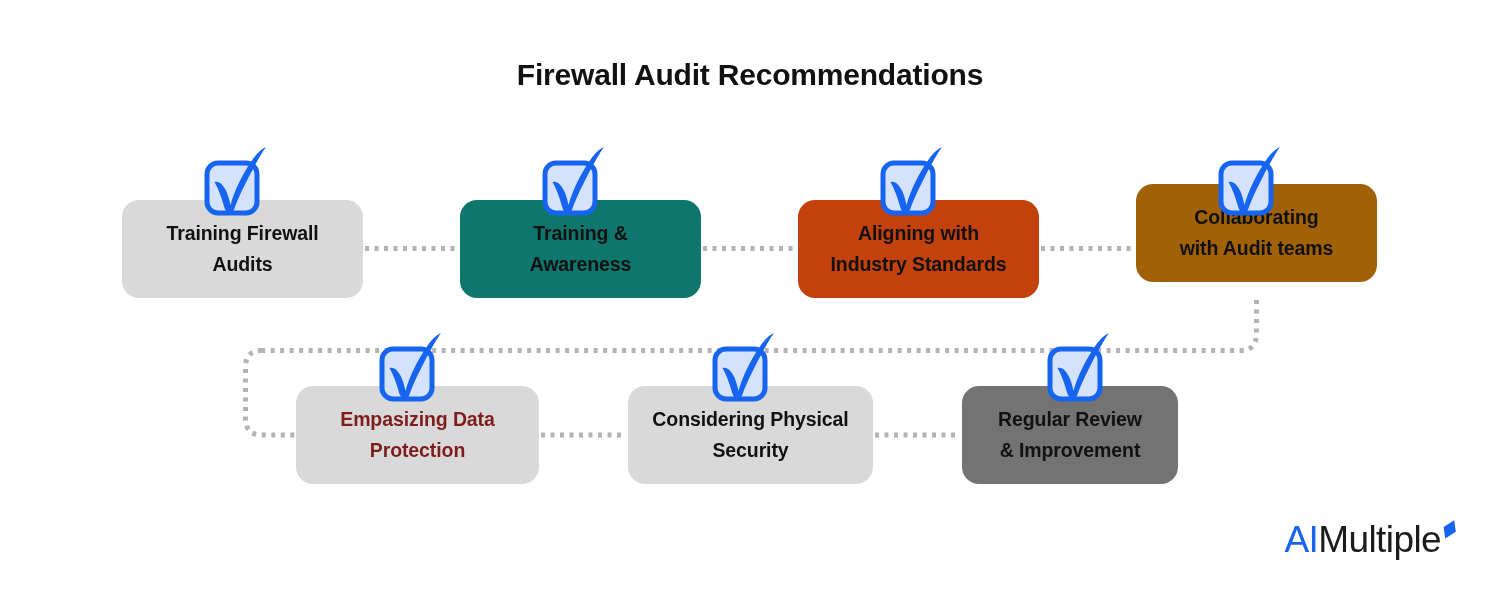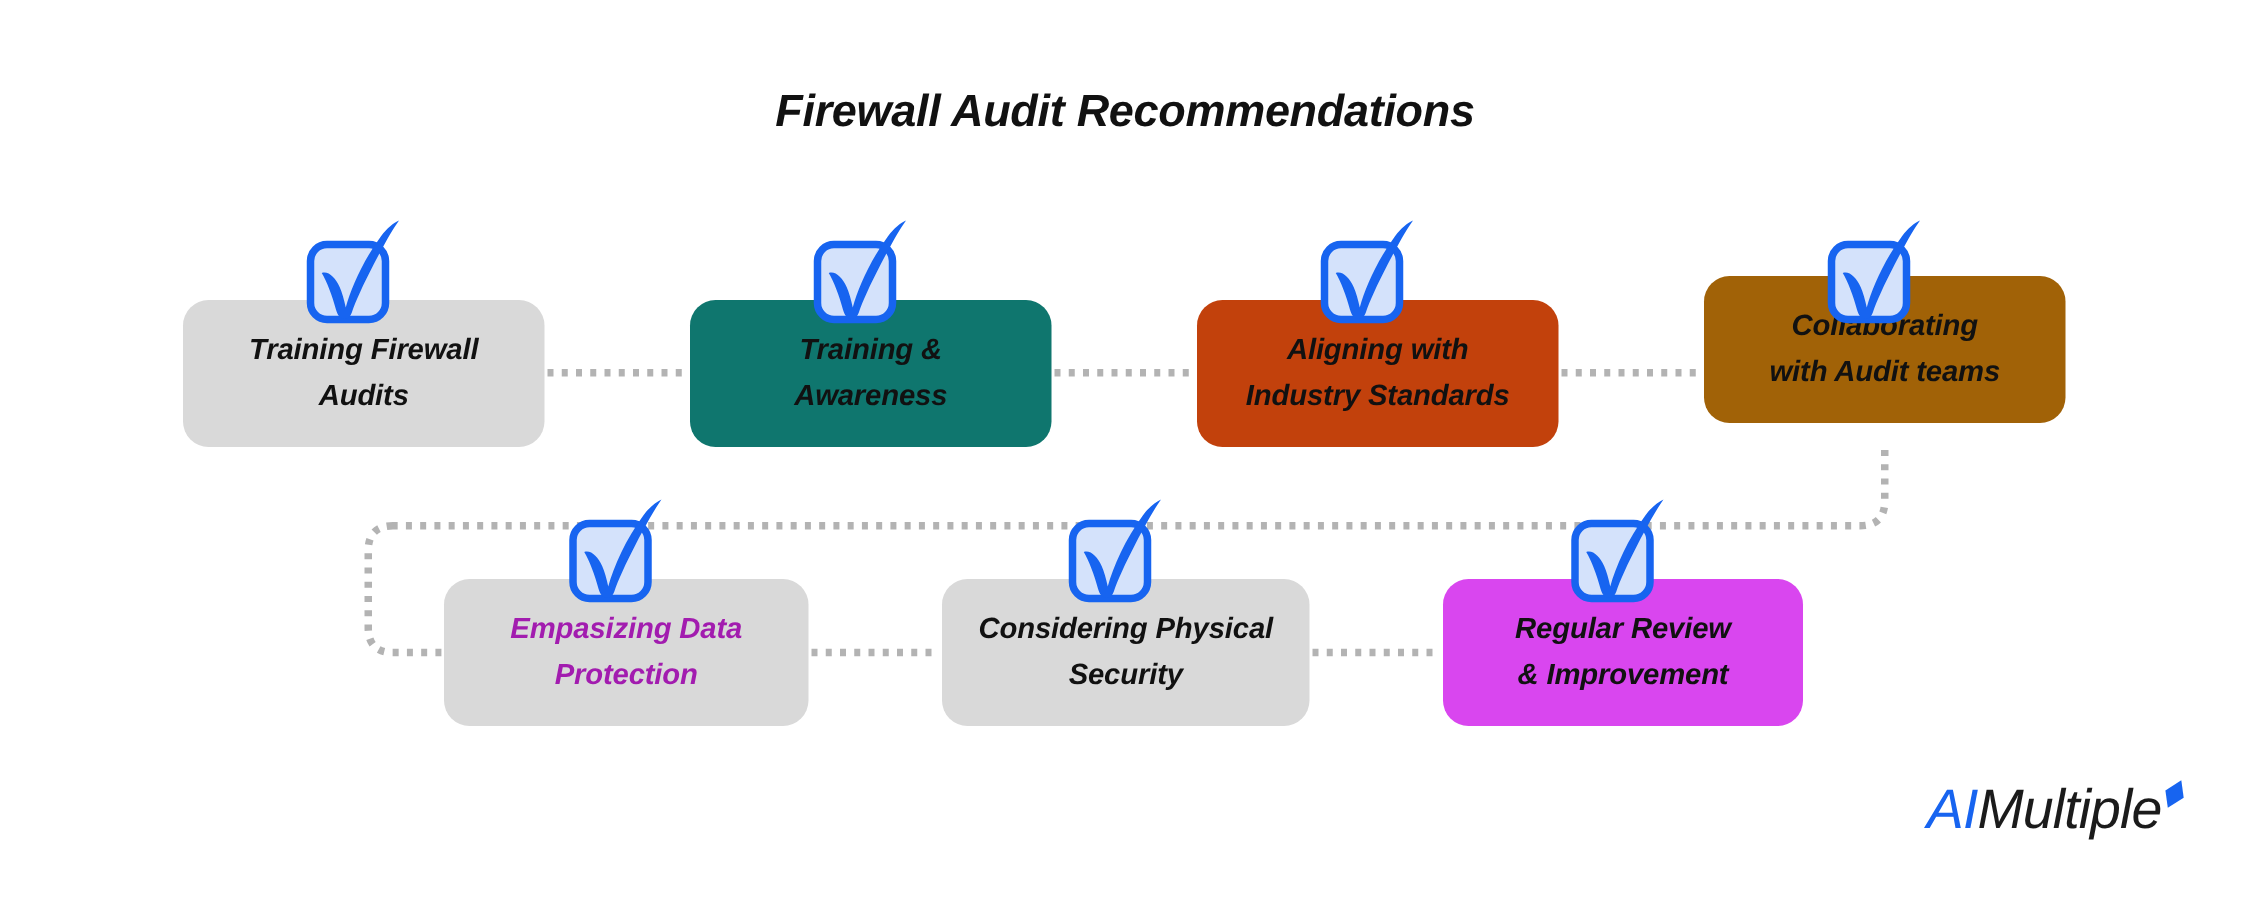"Firewall Audit Recommendations" #infographic { font-style: italic -> none }
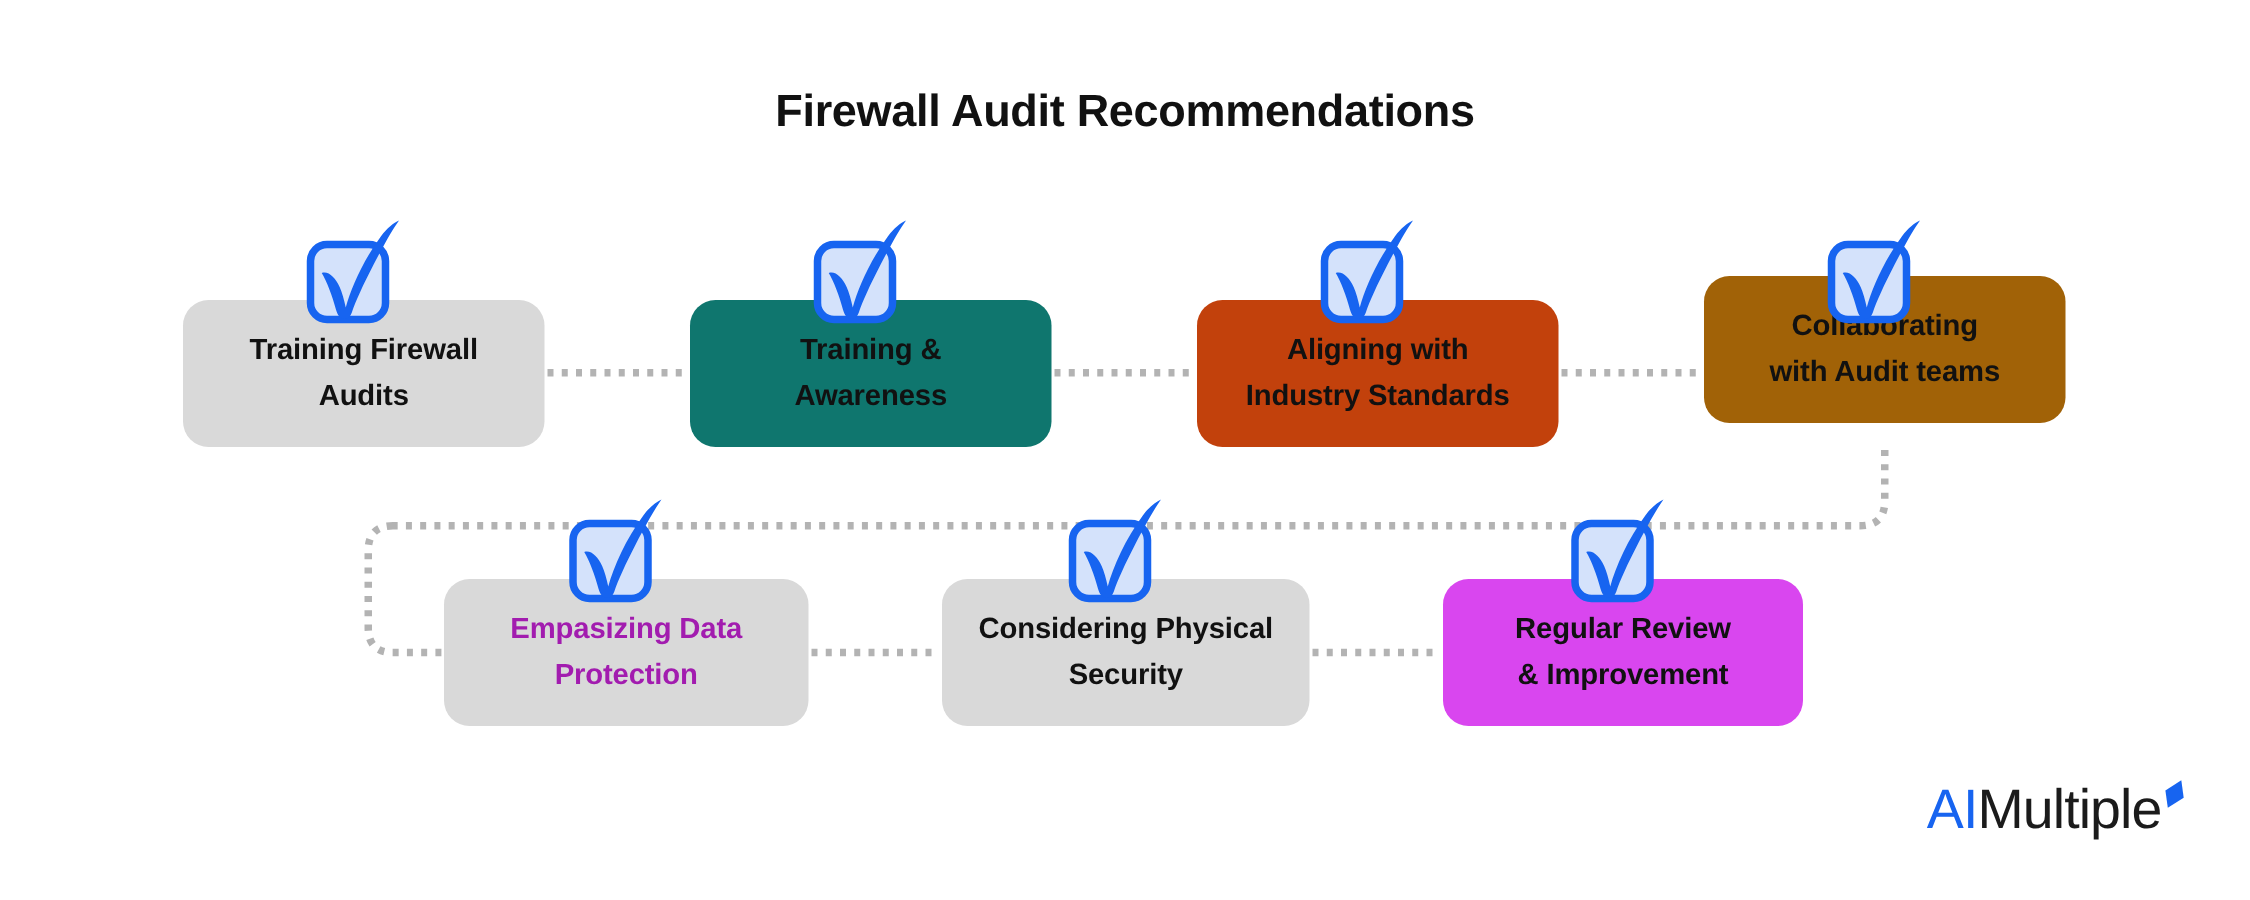"Empasizing Data" div.node-label { color: #a21caf -> #7f1d1d }
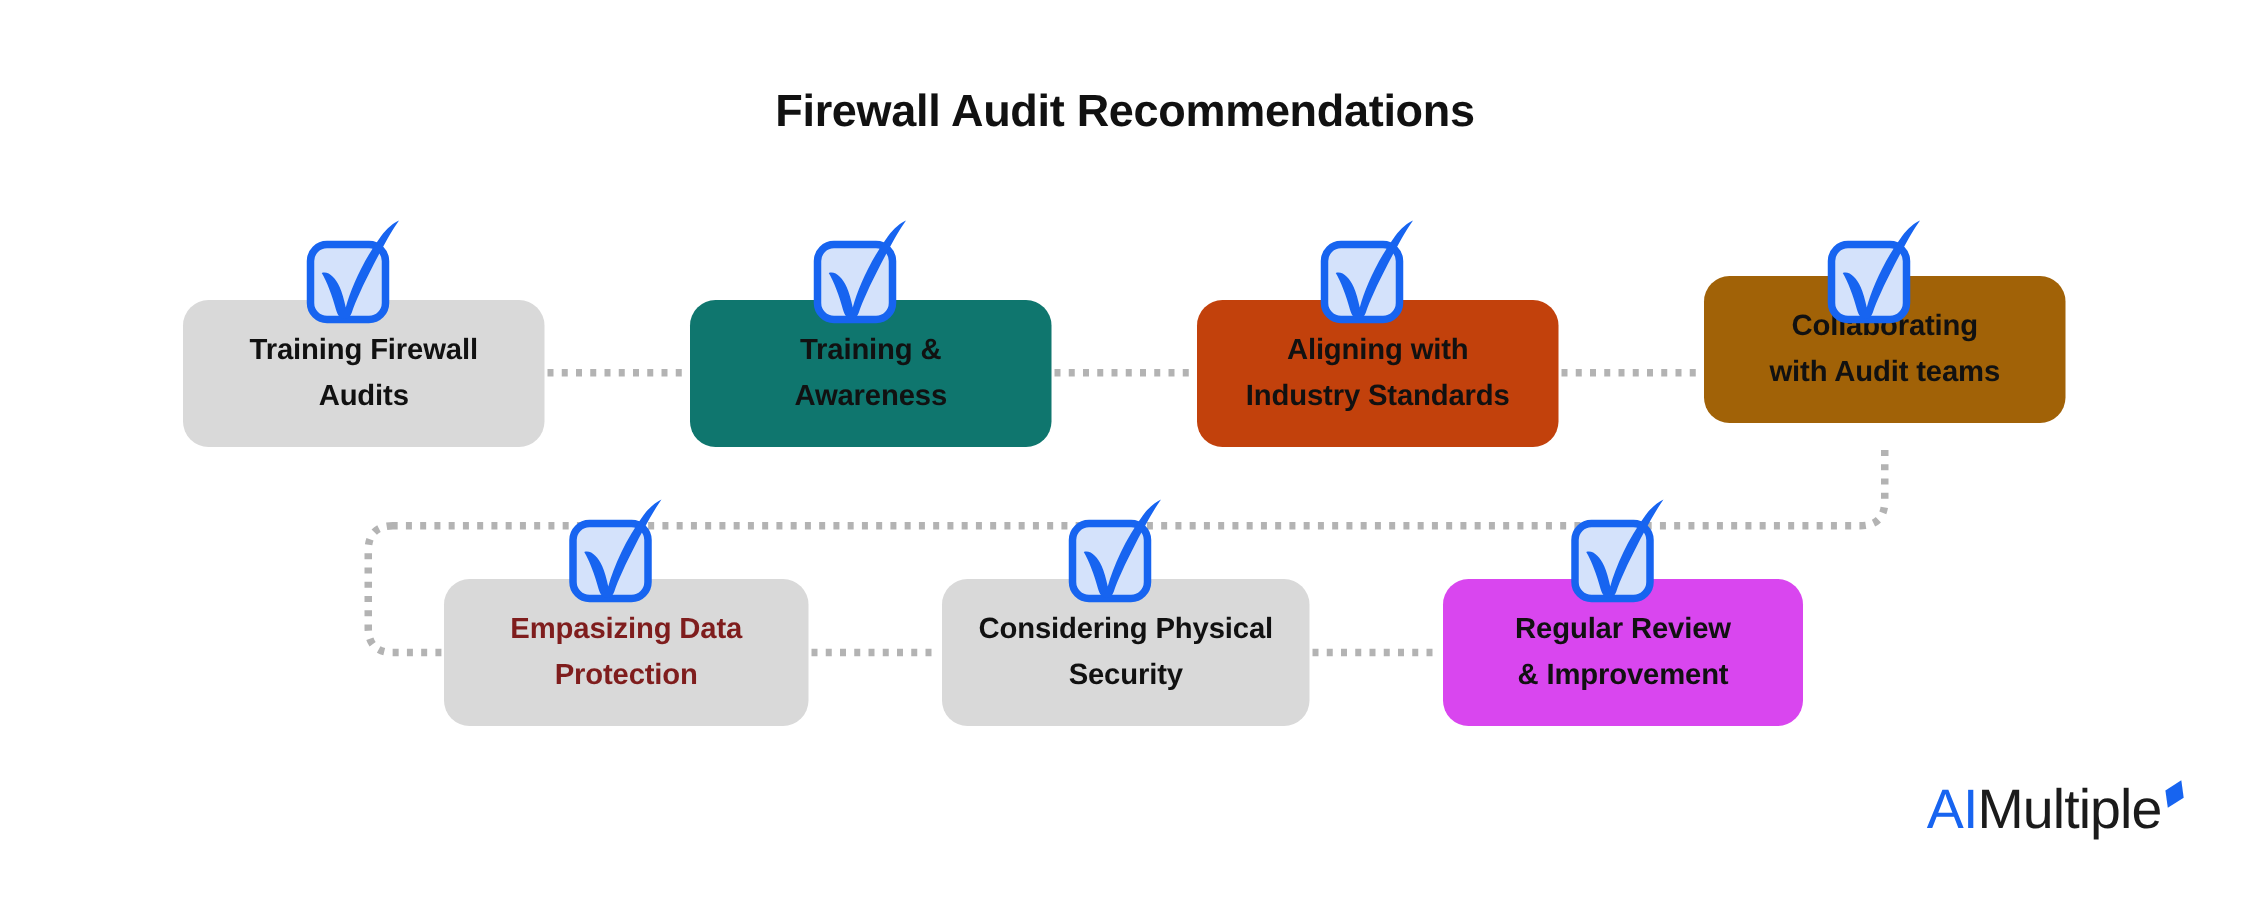"Regular Review" div.node-card { background: #d946ef -> #737373; width: 240px -> 216px }
